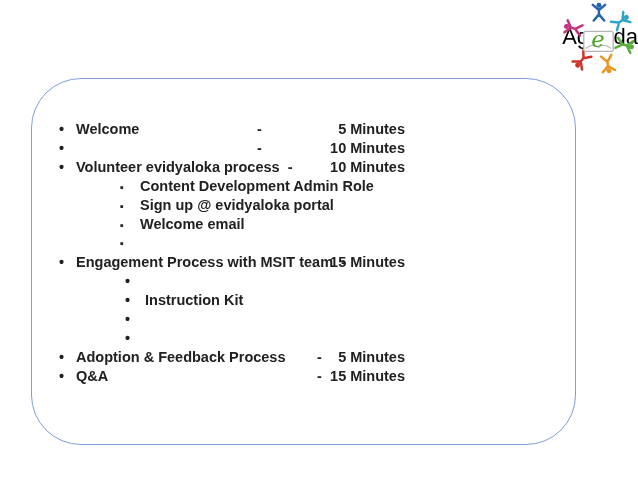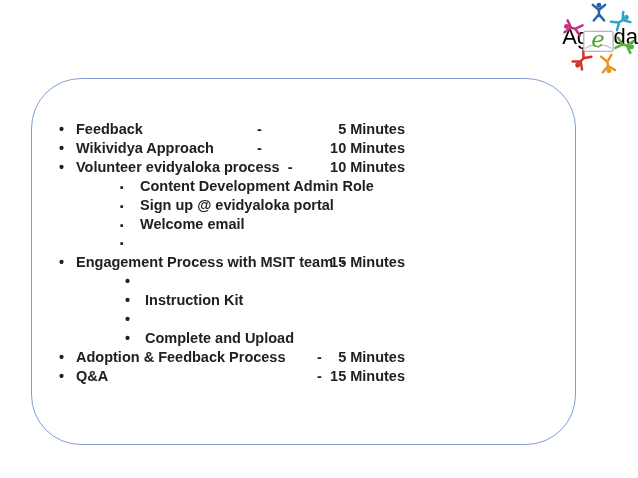"Feedback" span.label { text: Feedback -> Welcome }
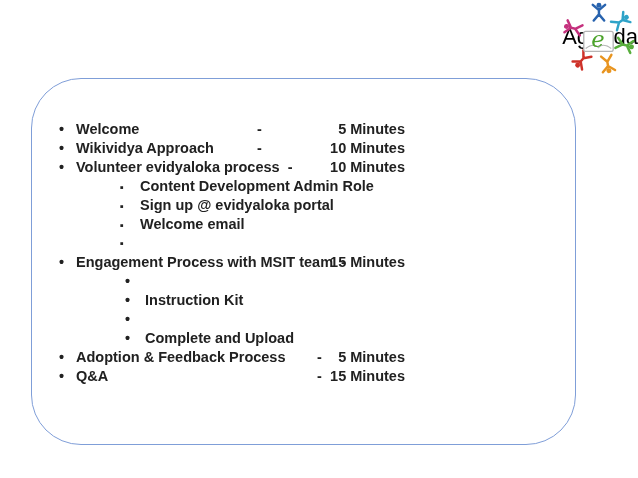"Wikividya Approach" span.label { html: <span>Wikividya Approach</span> -> none }
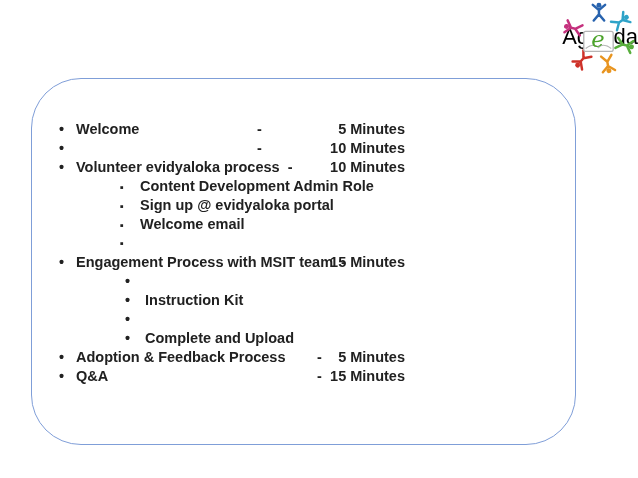"Complete and Upload" span.label { html: <span>Complete and Upload</span> -> none }
